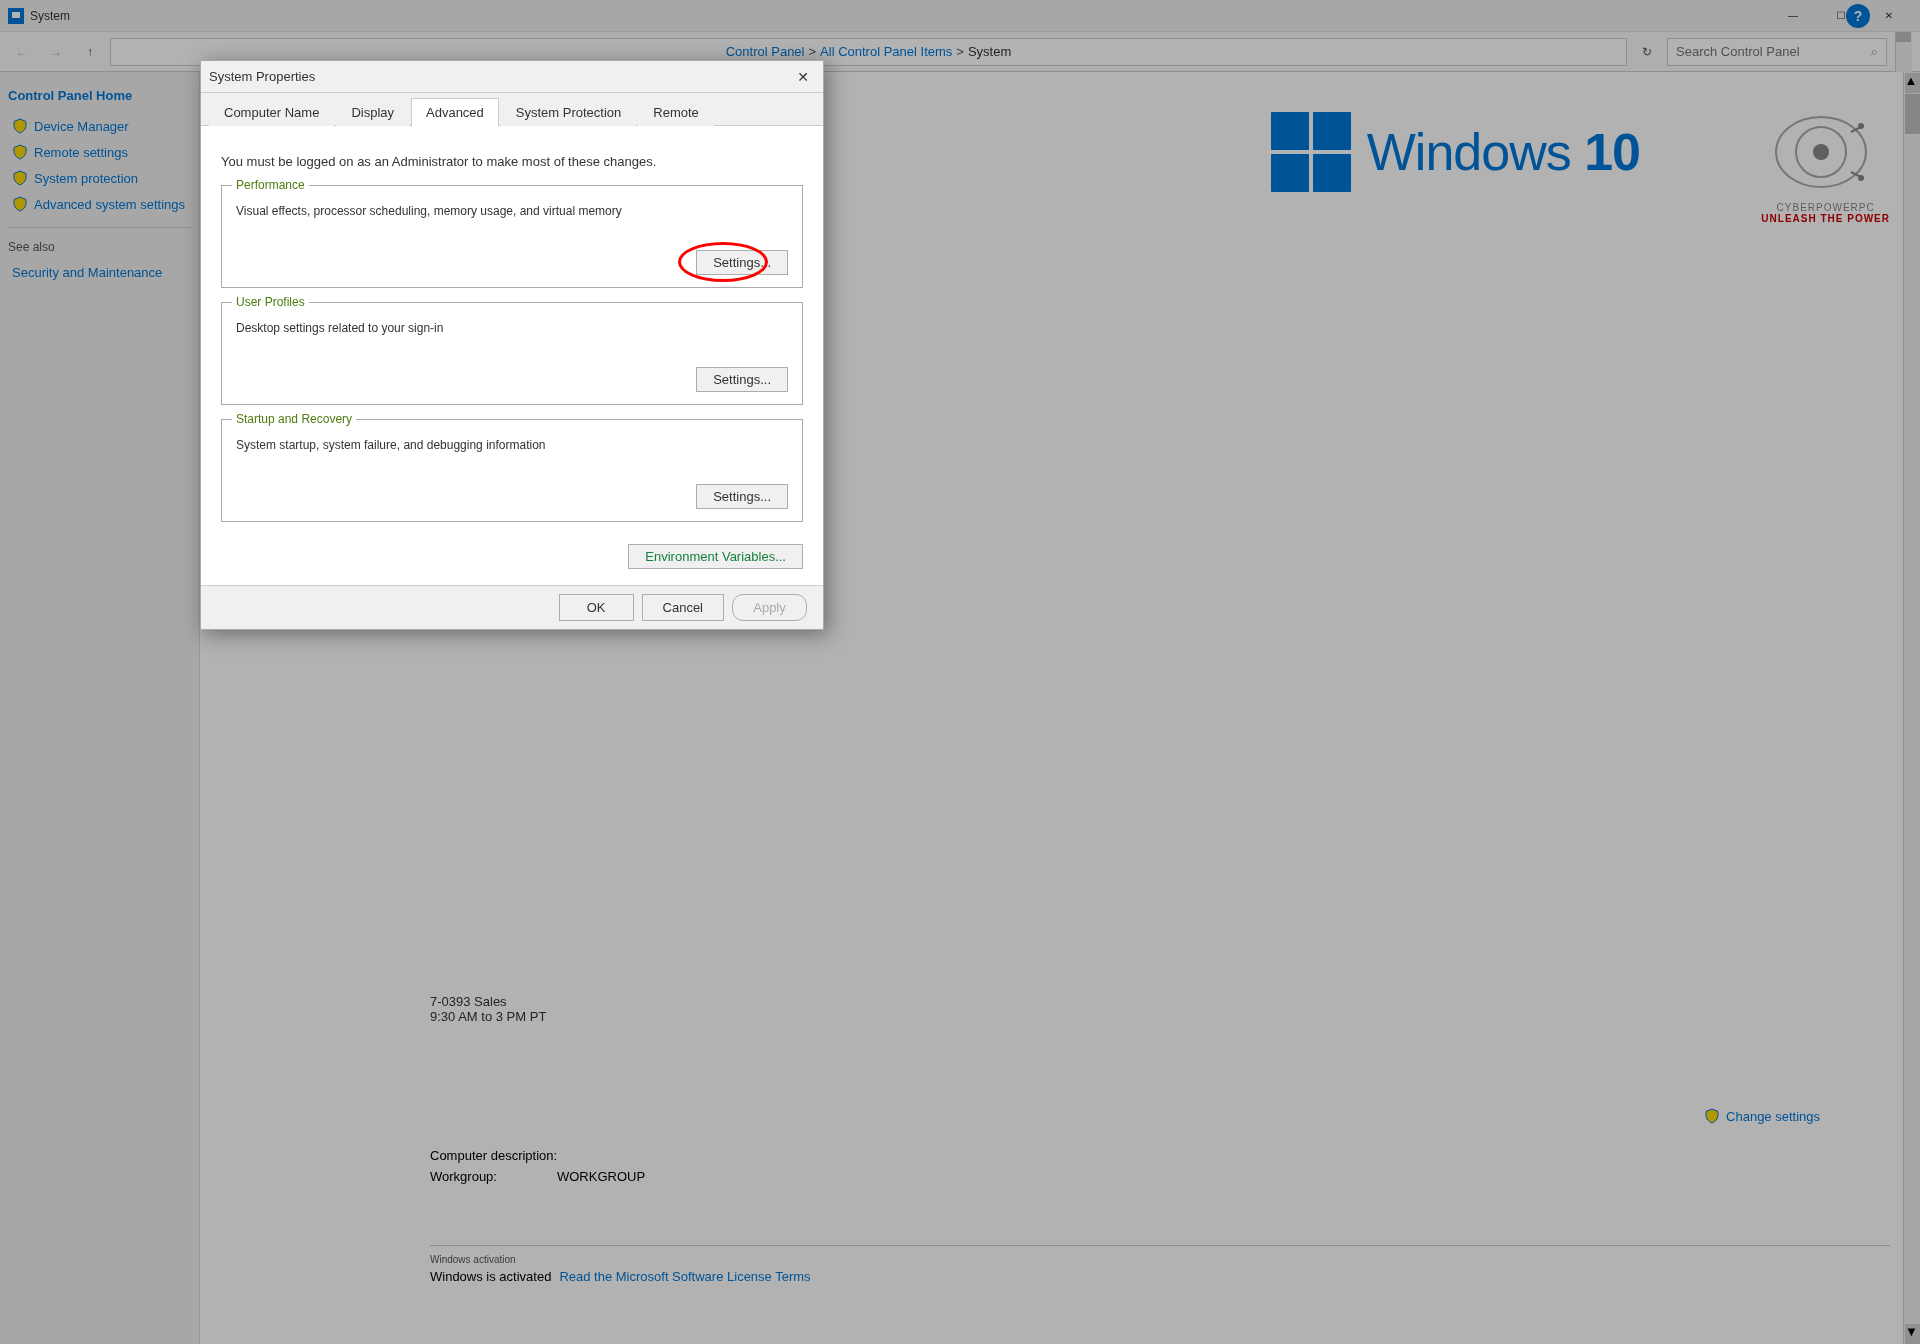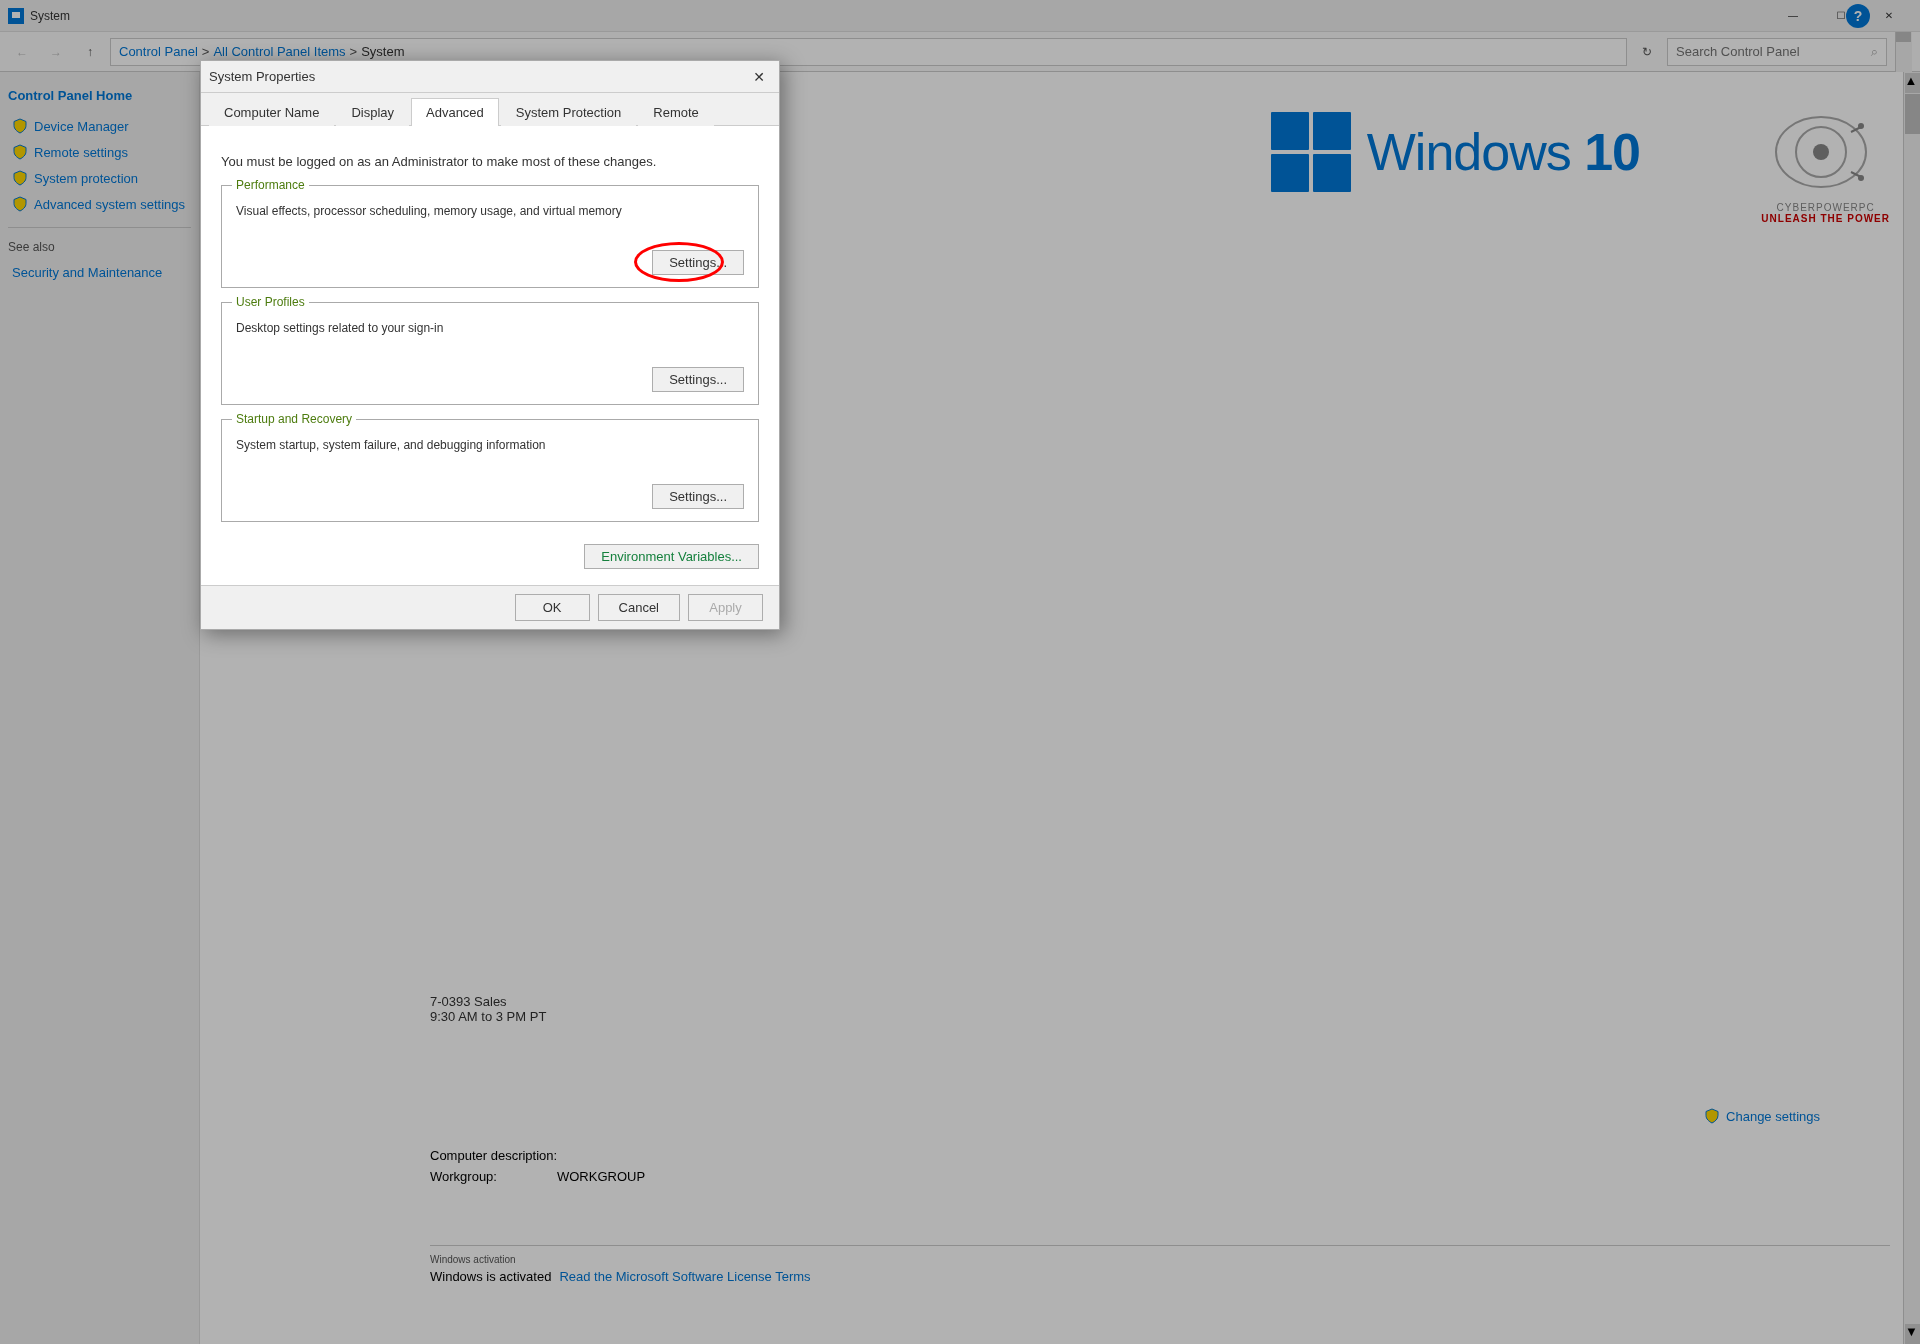"Control Panel" .breadcrumb-bar { justify-content: none -> center }
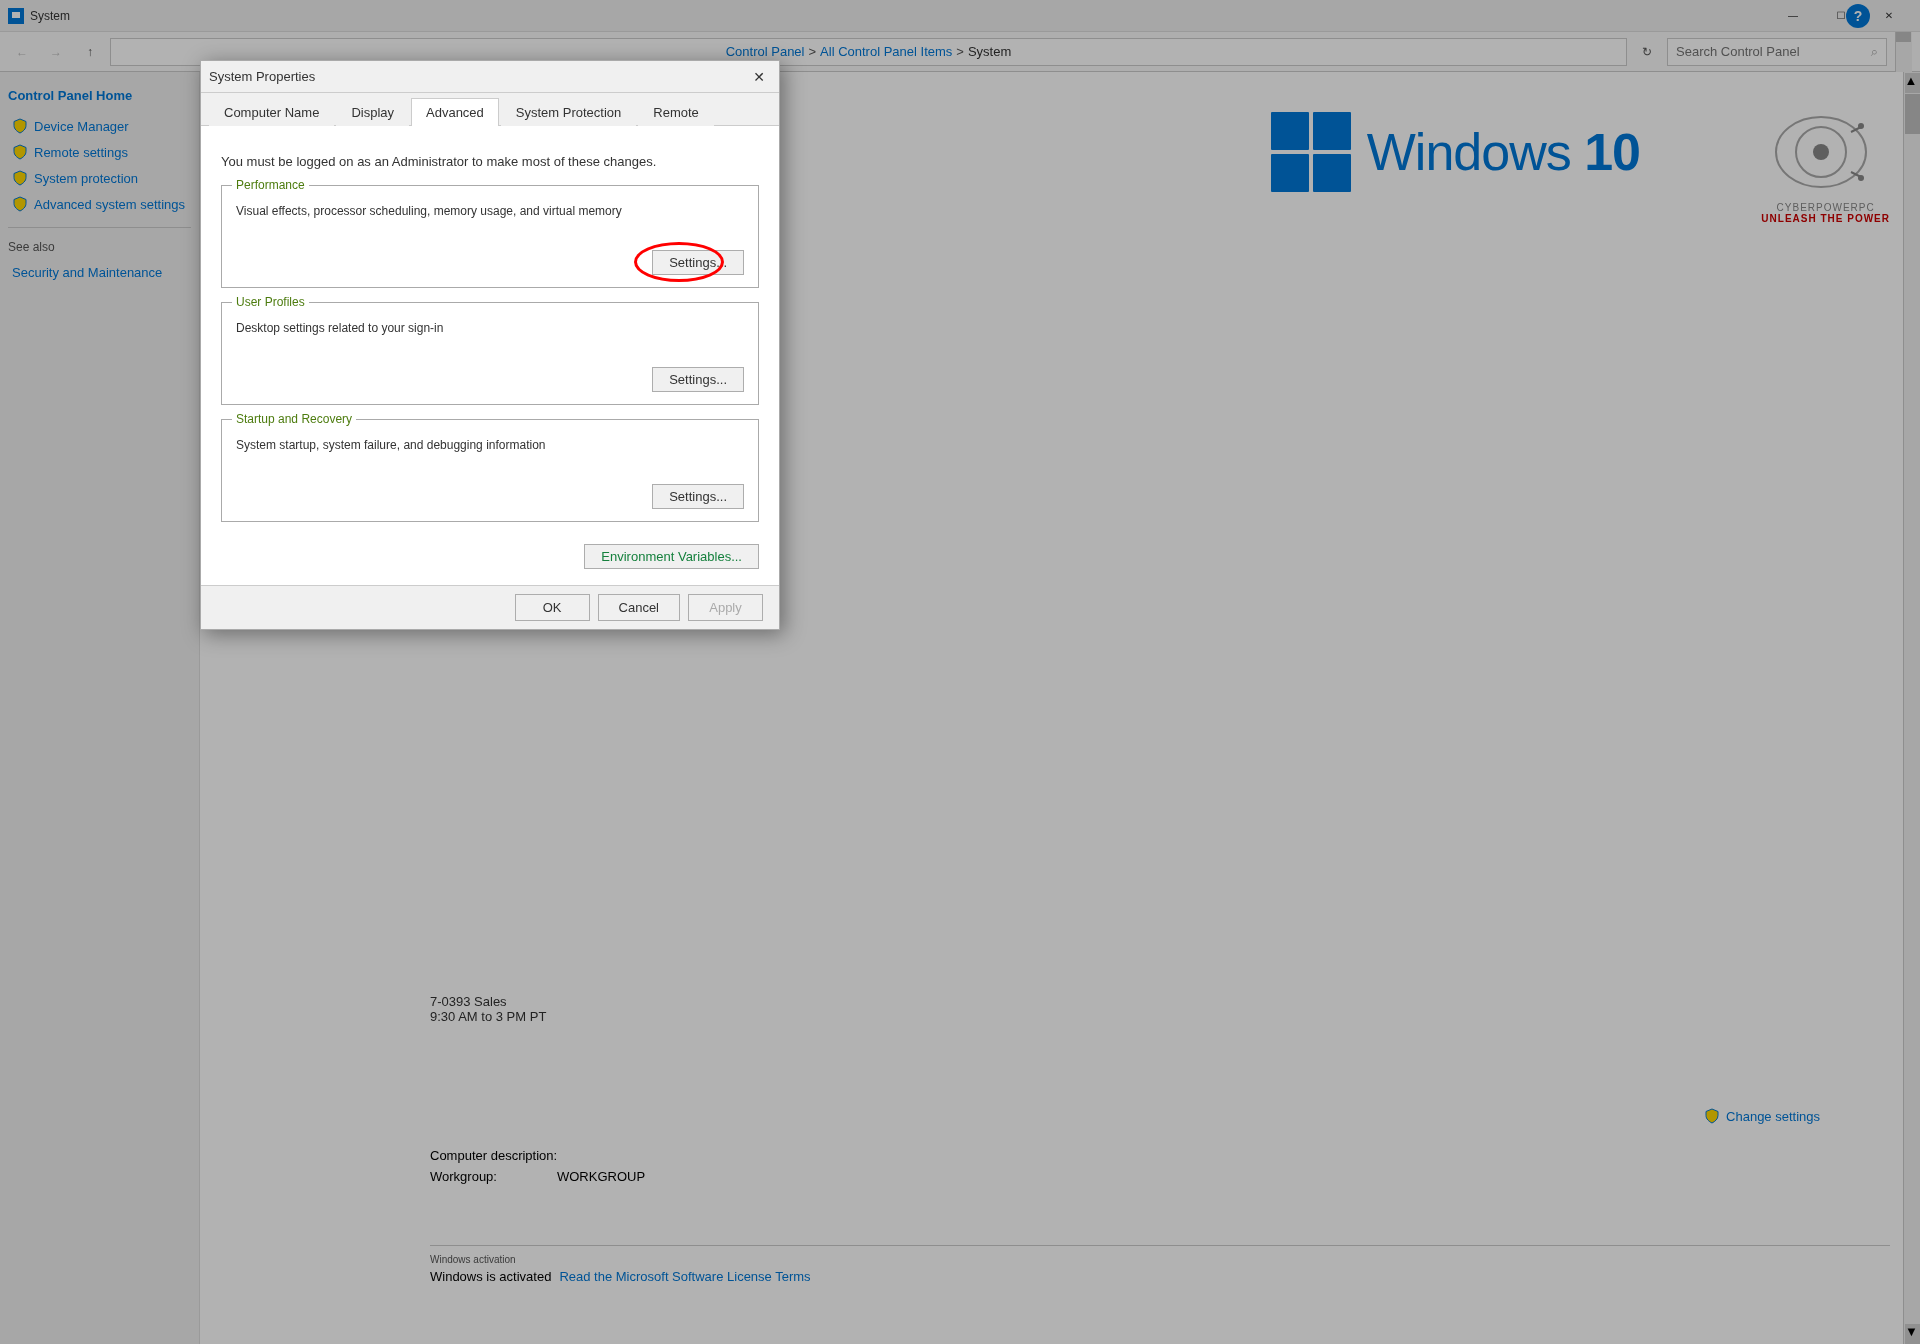"System Properties" .dialog { width: 580px -> 624px }
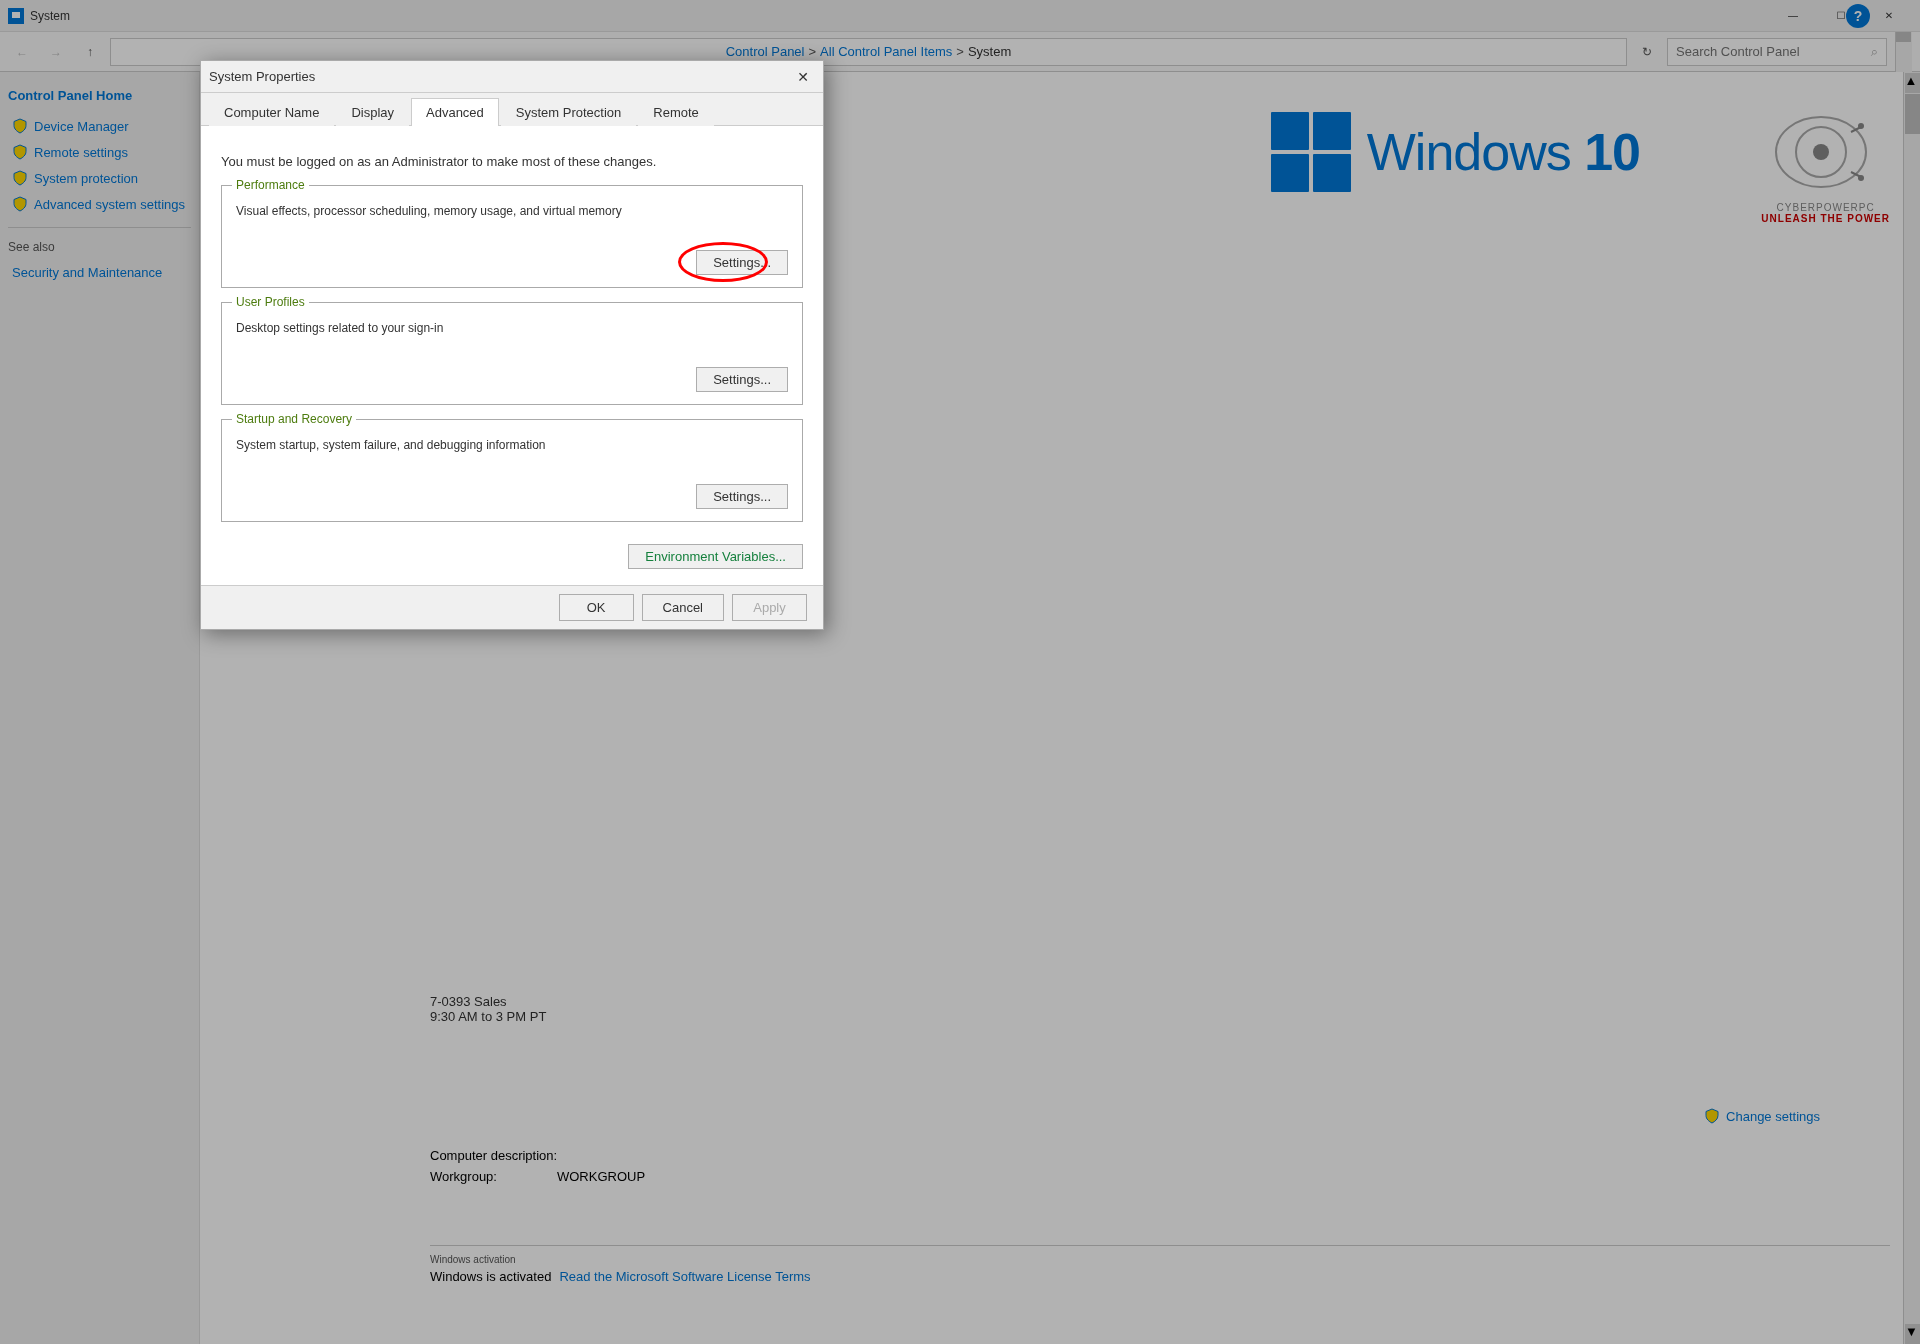"Apply" .footer-btn.disabled { border-radius: none -> 11px }
